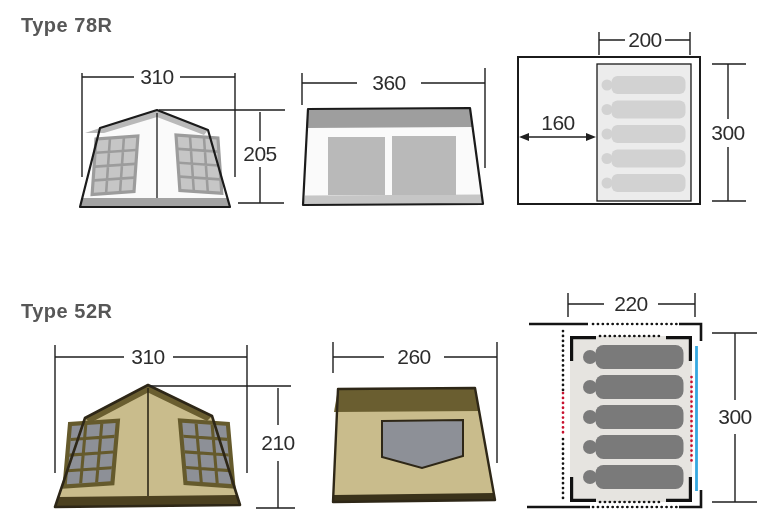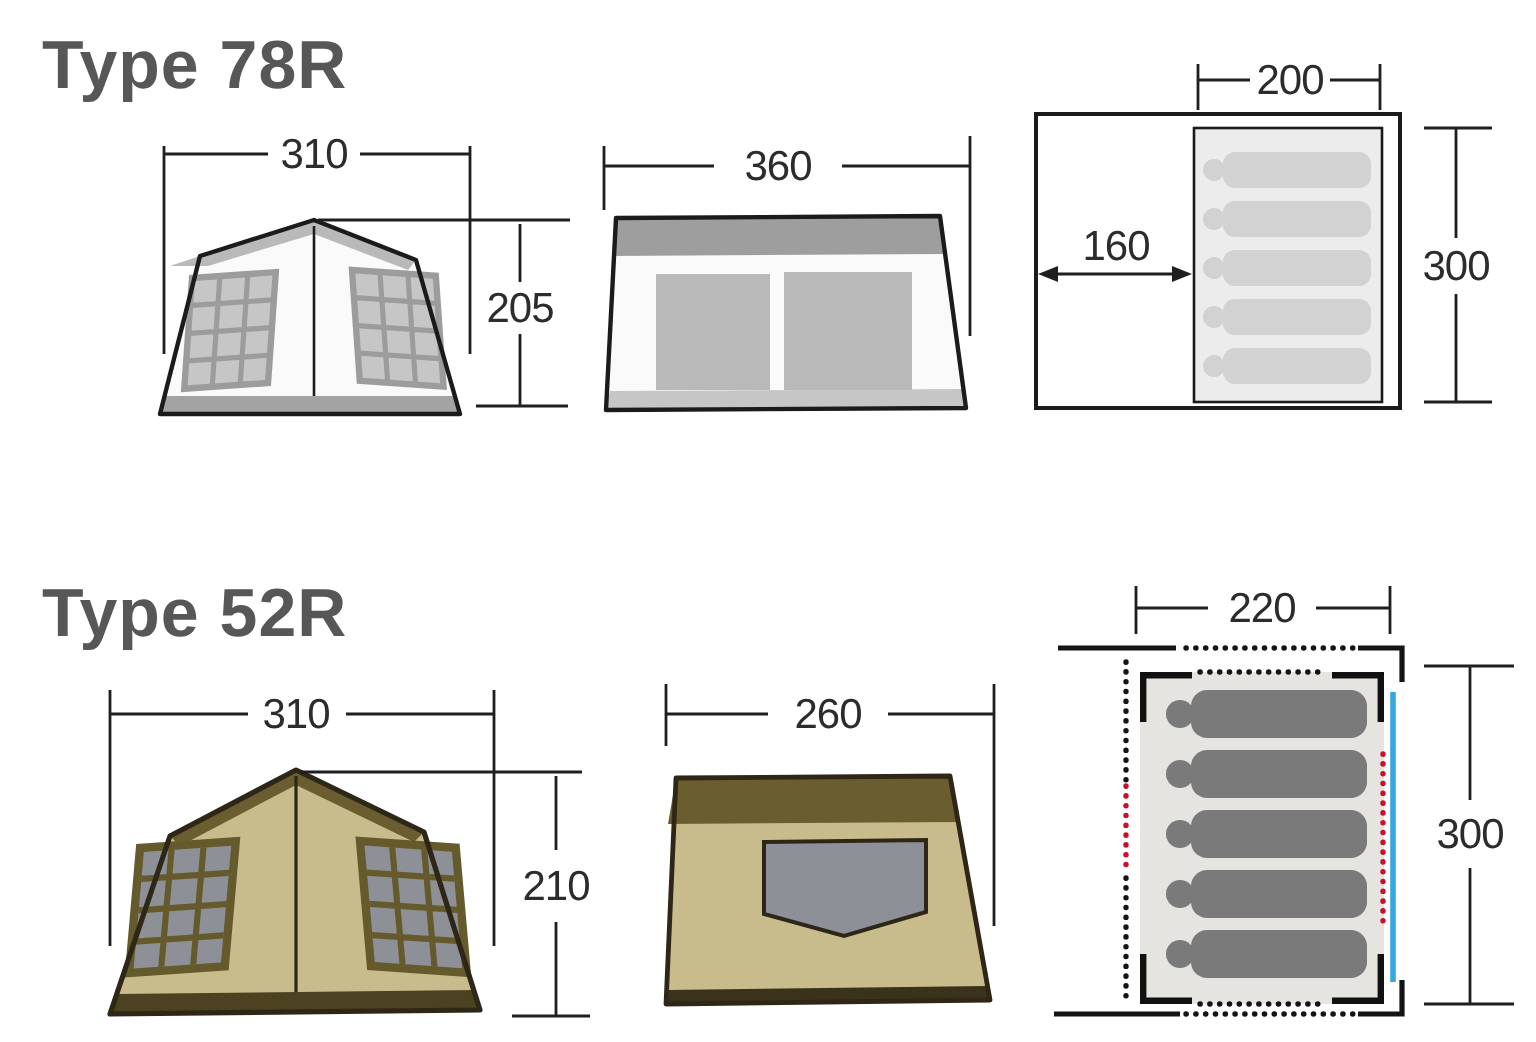"Type 78R" .section-title { font-size: 34px -> 20px }
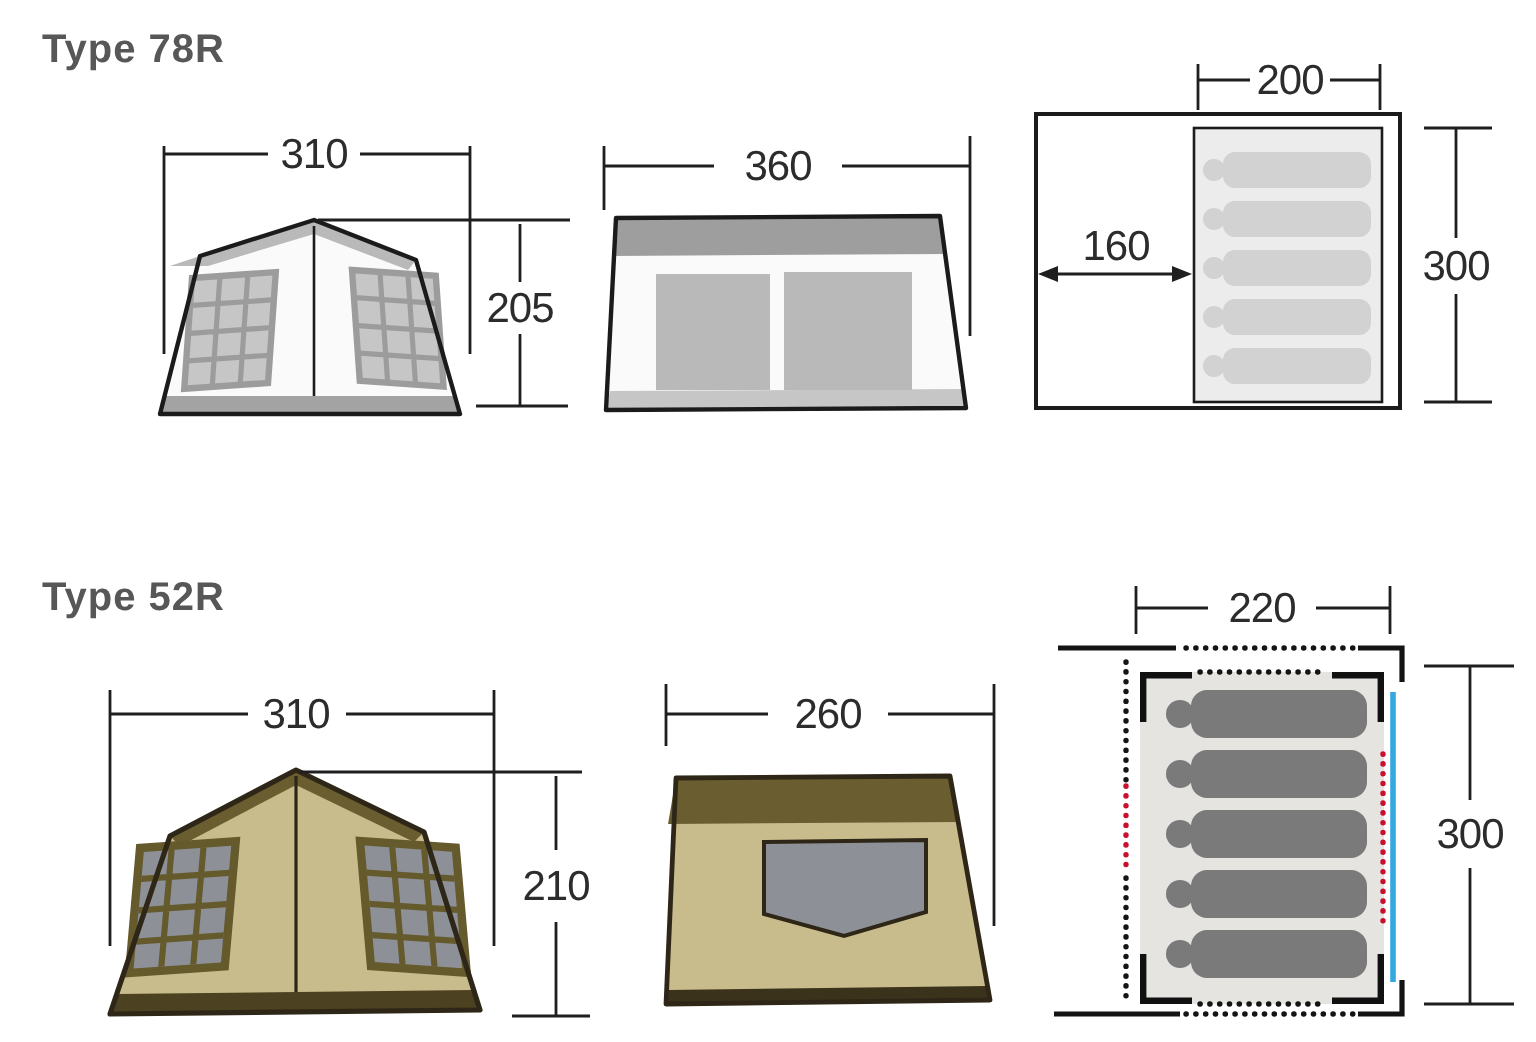"Type 52R" div.section-title { top: 288px -> 300px }
